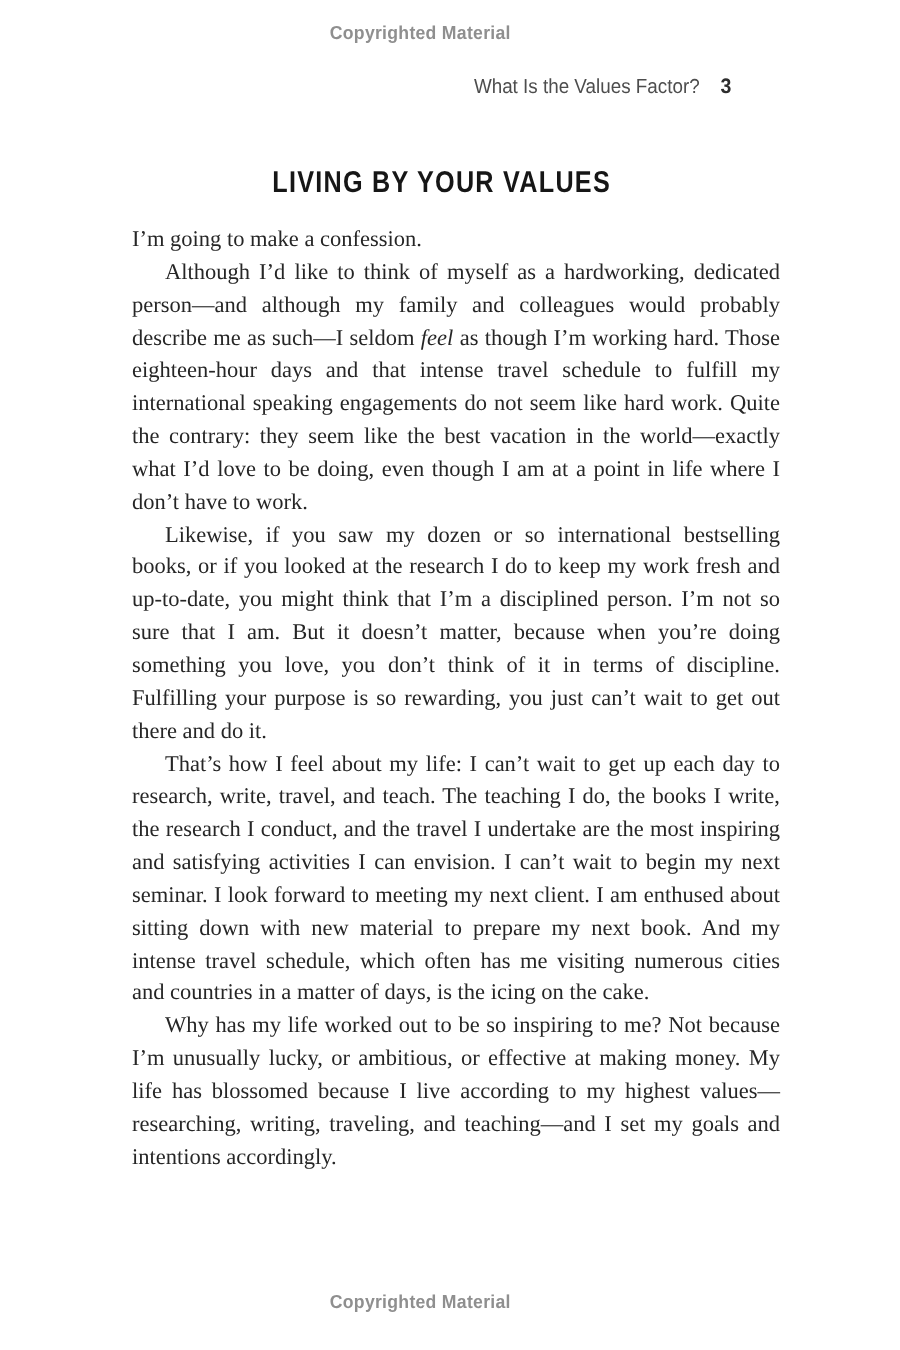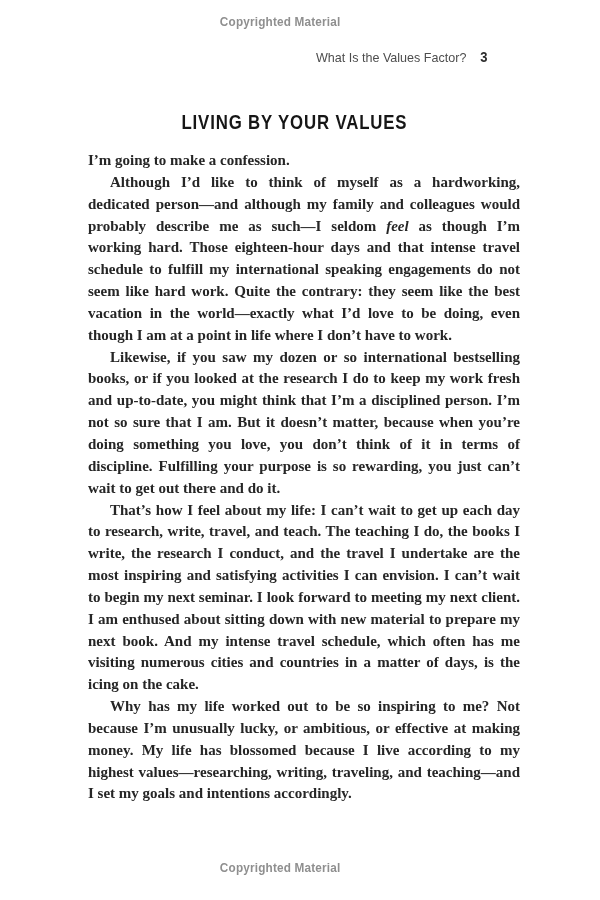"I’m going to make a" .body-text p { font-weight: bold -> none }
